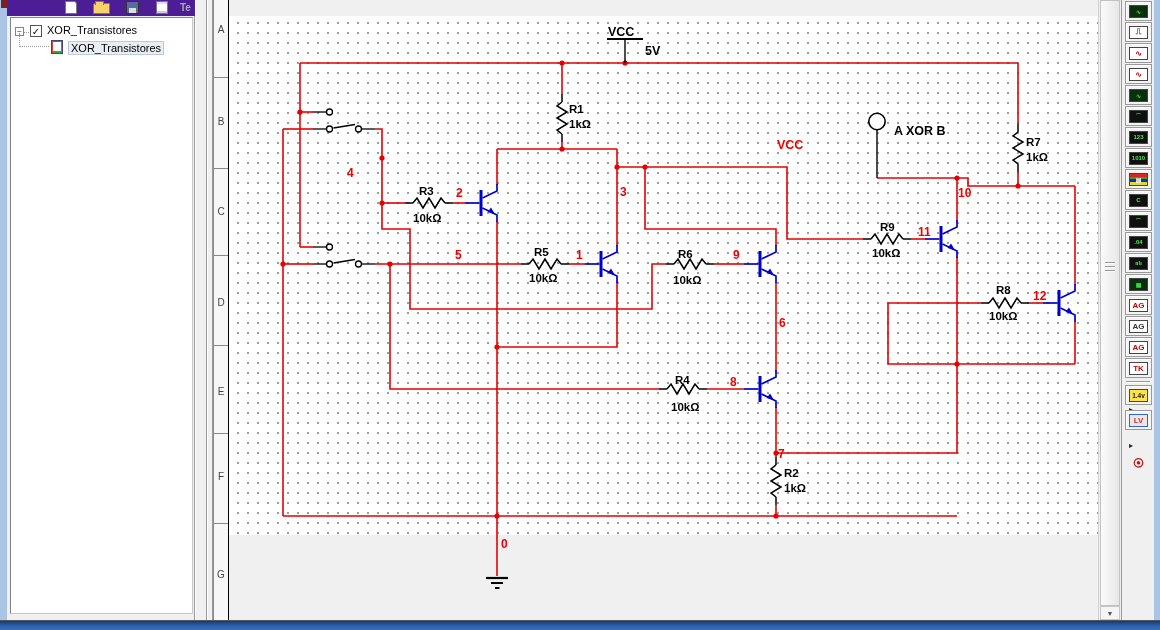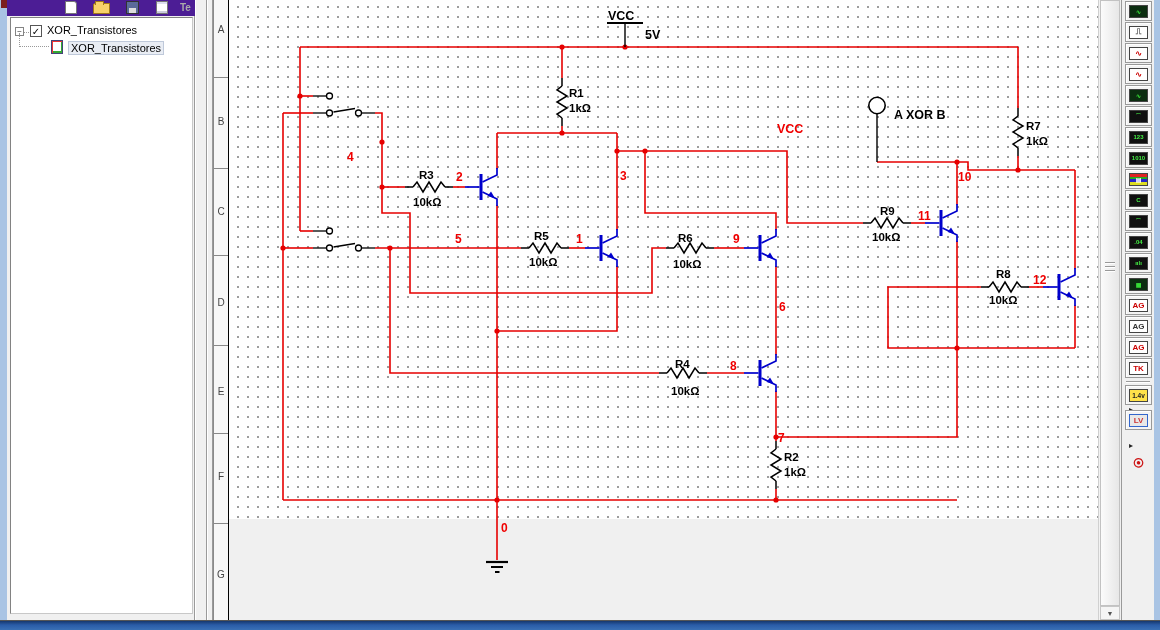"VCC" .canvas { top: 0 -> 16px }
